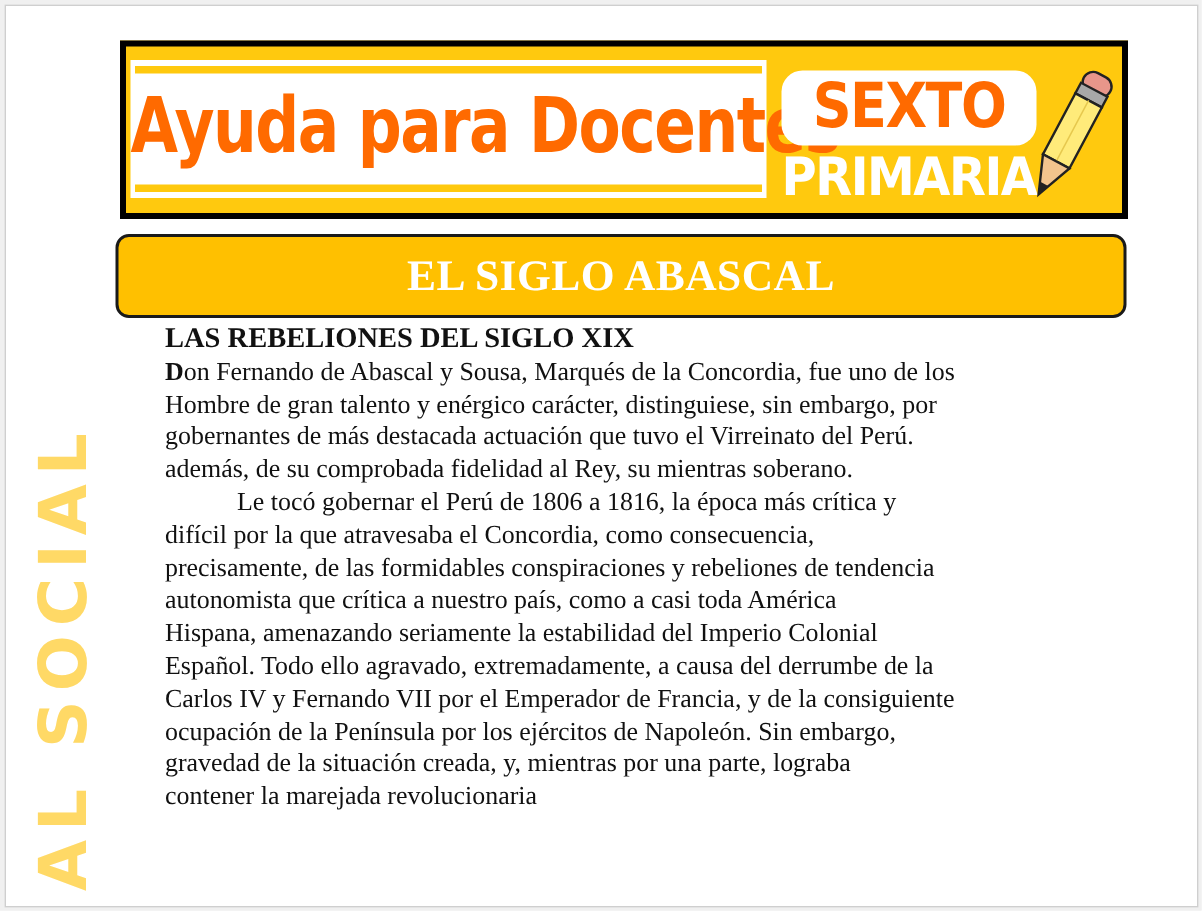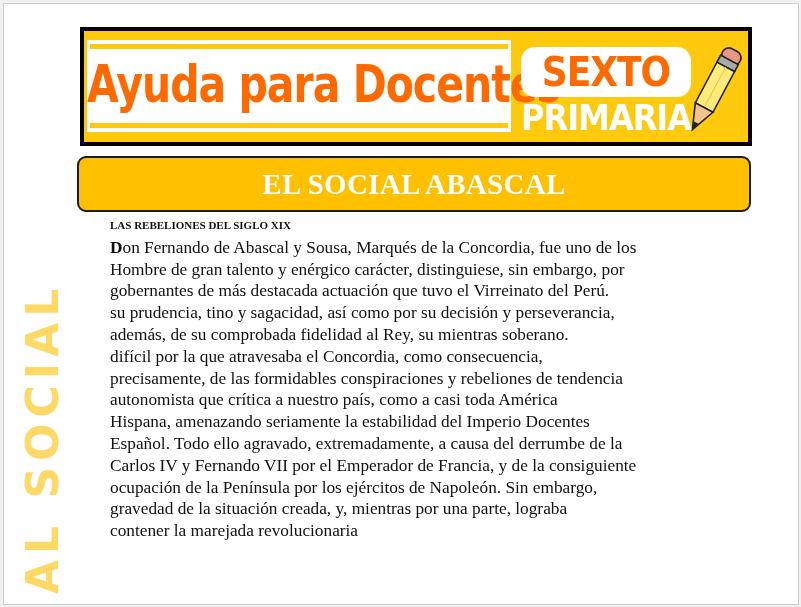"EL SOCIAL ABASCAL" span.title-text { text: SOCIAL -> SIGLO }
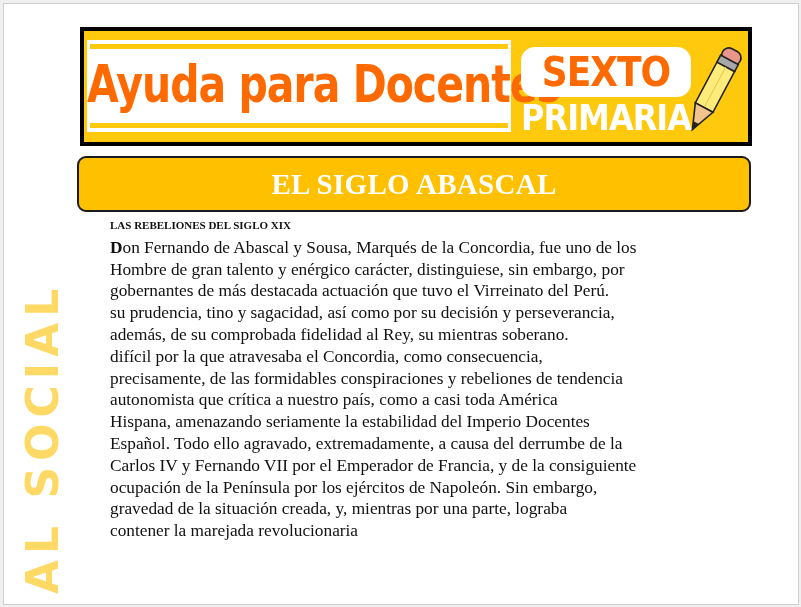"LAS REBELIONES DEL SIGLO XIX" .content .heading { font-size: 11px -> 19px }
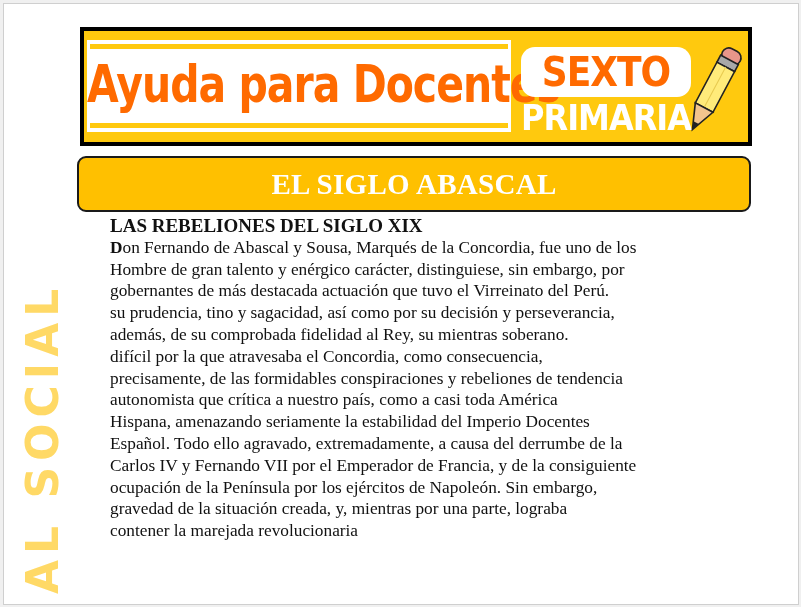"su prudencia, tino y sagacidad," span.line { html: <span>su prudencia, tino y sagacidad, así como por su decisión y perseverancia,</span> -> none }
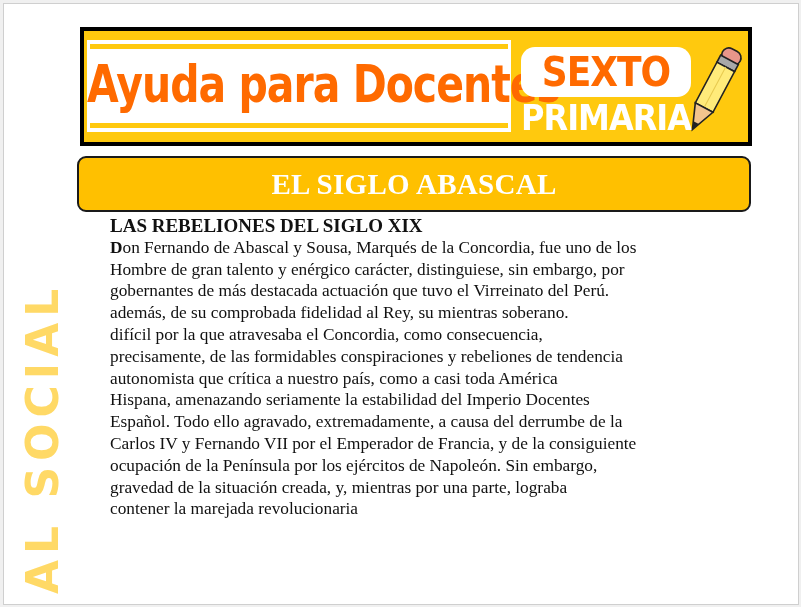"Le tocó gobernar el Perú" span.line { html: none -> <span>Le tocó gobernar el Perú de 1806 a 1816, la época más crítica y</span> }
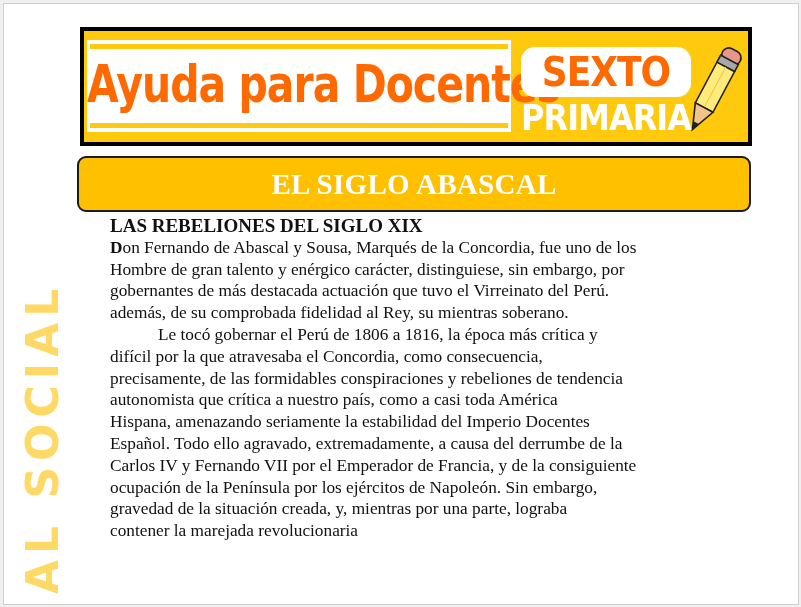"Hispana, amenazando seriamente la" span.line { text: Docentes -> Colonial }
